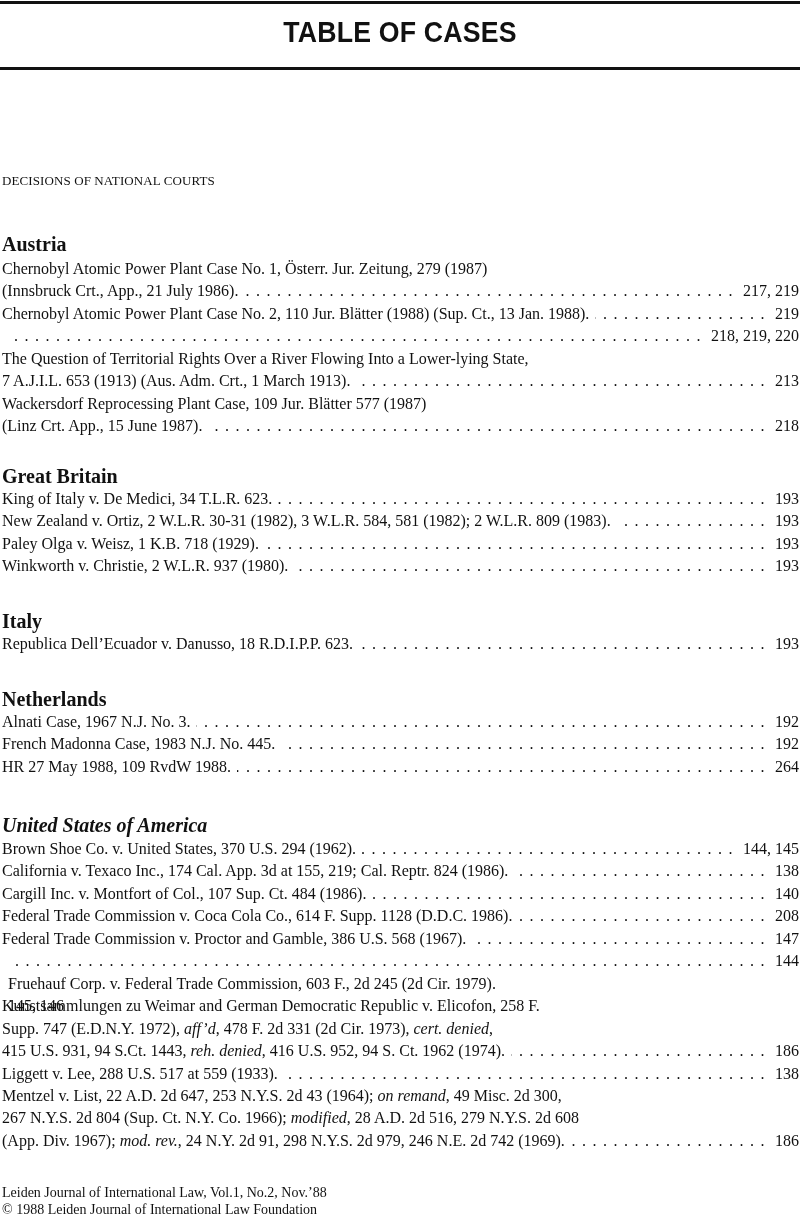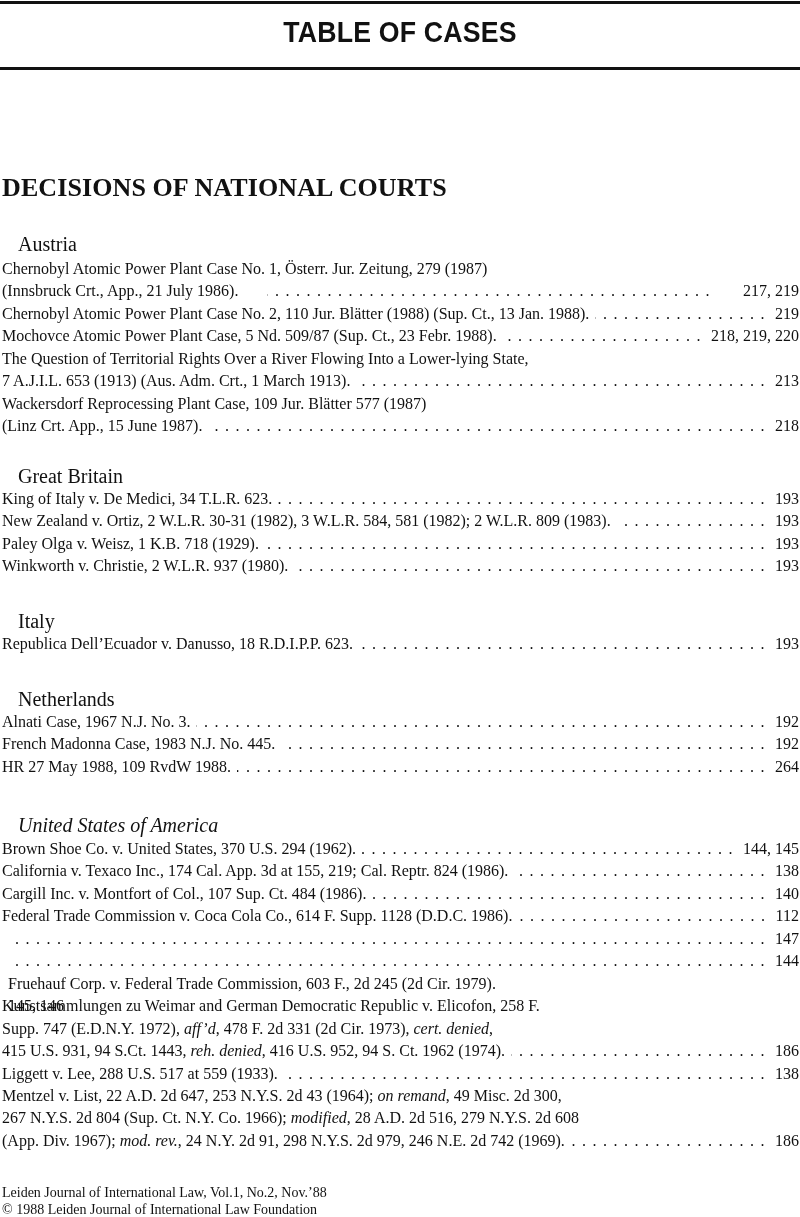"DECISIONS OF NATIONAL COURTS" .section-title { font-size: 26px -> 13px; font-weight: bold -> normal }
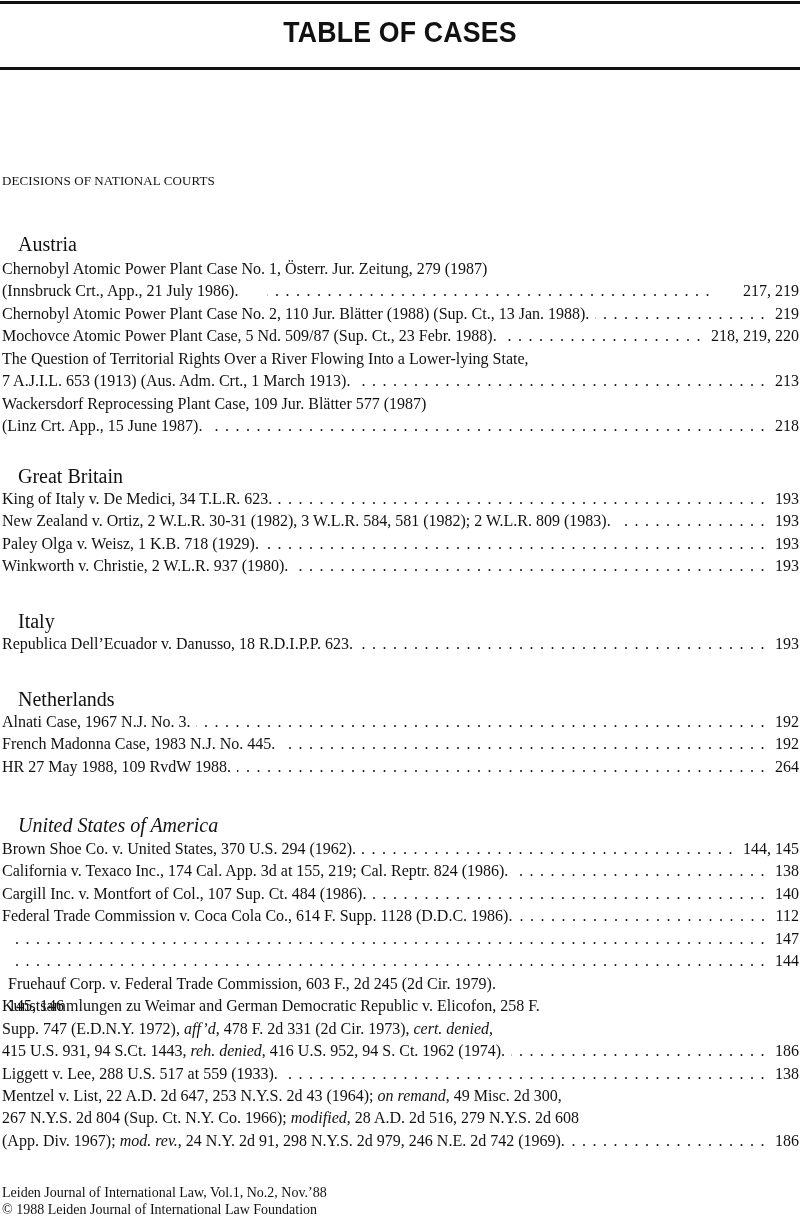"Austria" .country { font-weight: normal -> bold; left: 18px -> 2px }
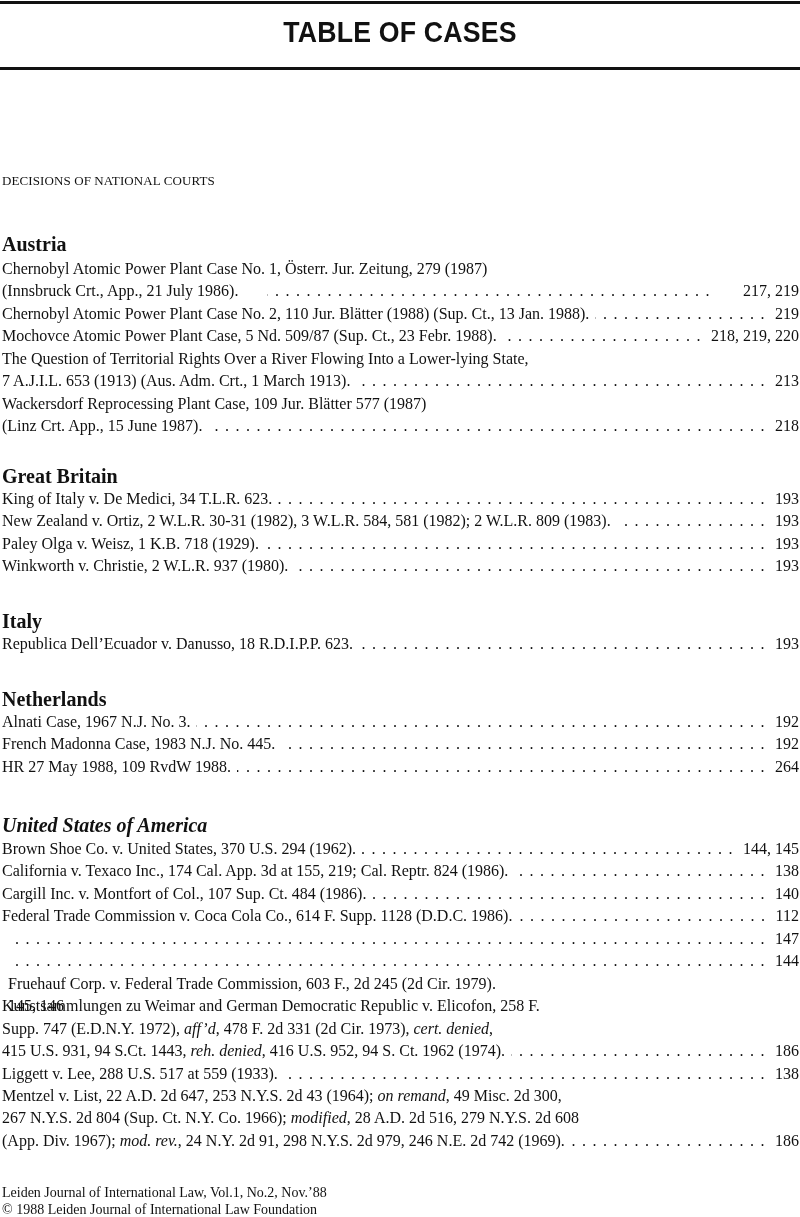"(Innsbruck Crt., App., 21 July" div.line { gap: 23px -> none }
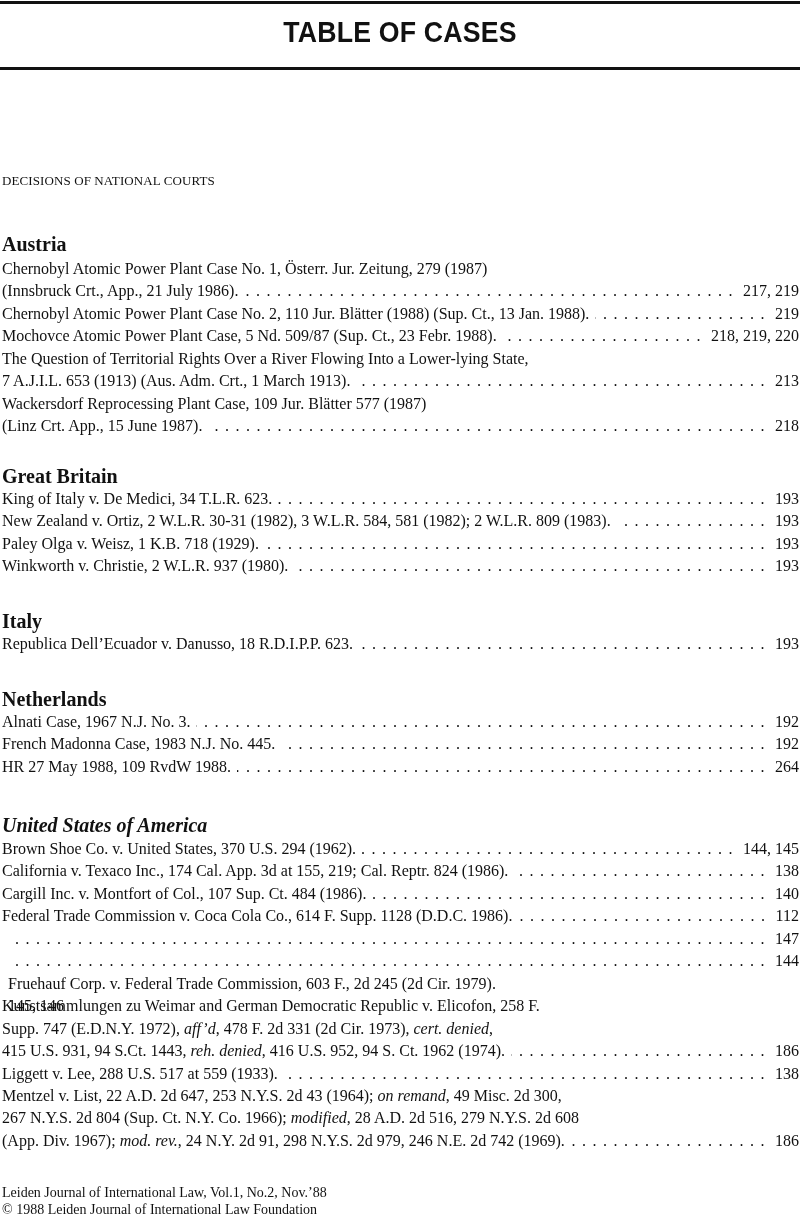"Mochovce Atomic Power Plant Case," span.txt { html: <span>Mochovce Atomic Power Plant Case, 5 Nd. 509/87 (Sup. Ct., 23 Febr. 1988).</span> -> none }
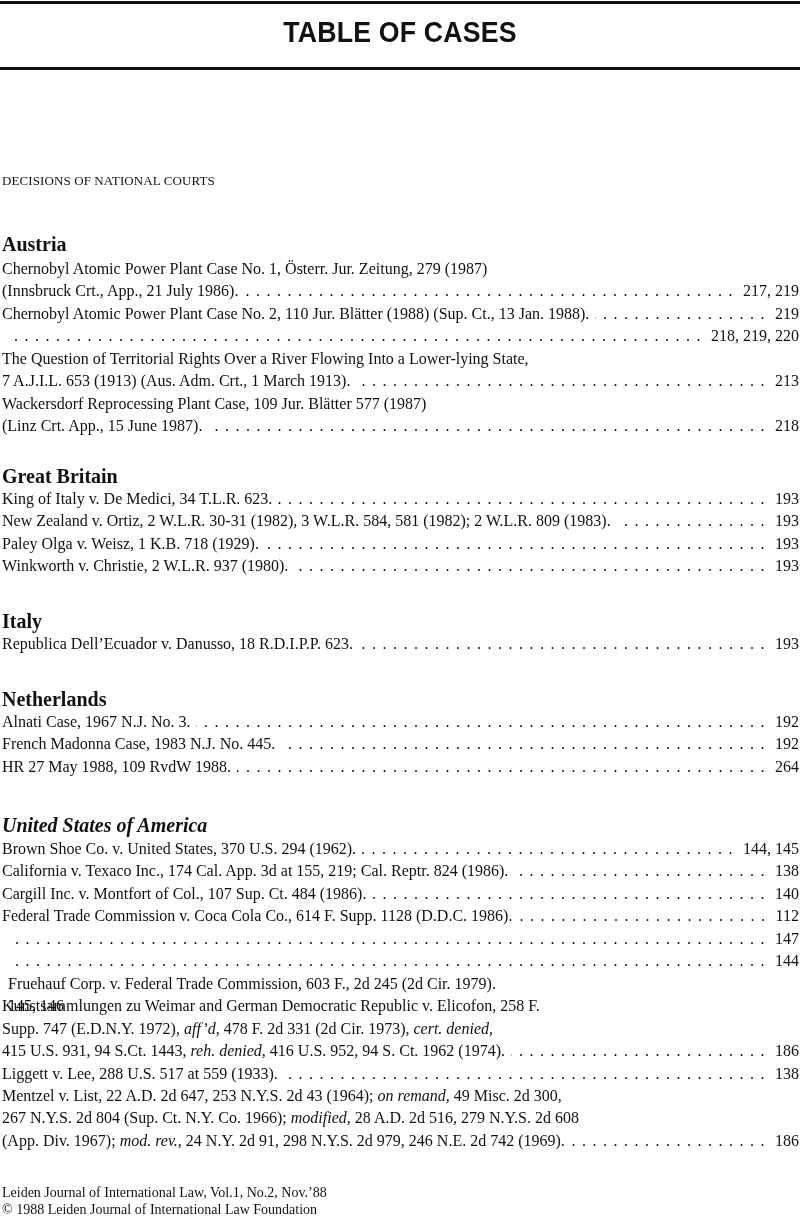"112" span.pg { text: 112 -> 208 }
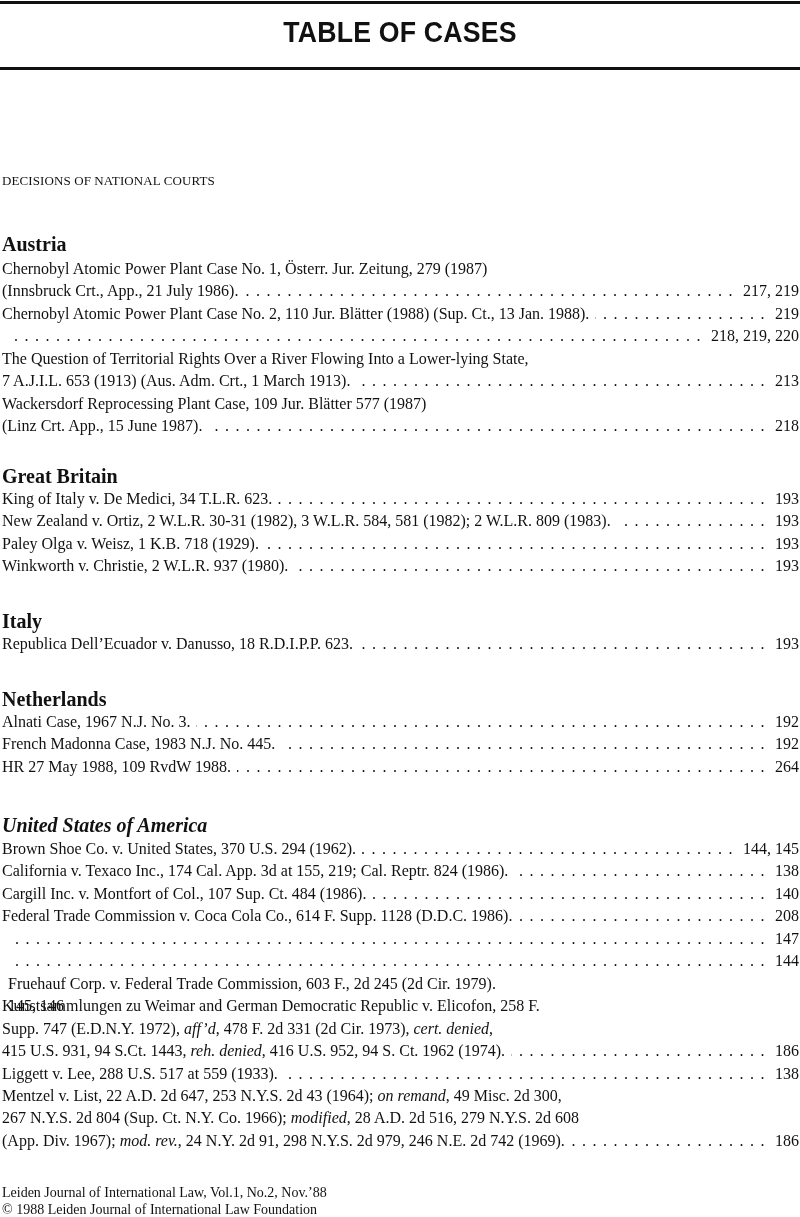"Federal Trade Commission v. Proctor" span.txt { html: none -> <span>Federal Trade Commission v. Proctor and Gamble, 386 U.S. 568 (1967).</span> }
